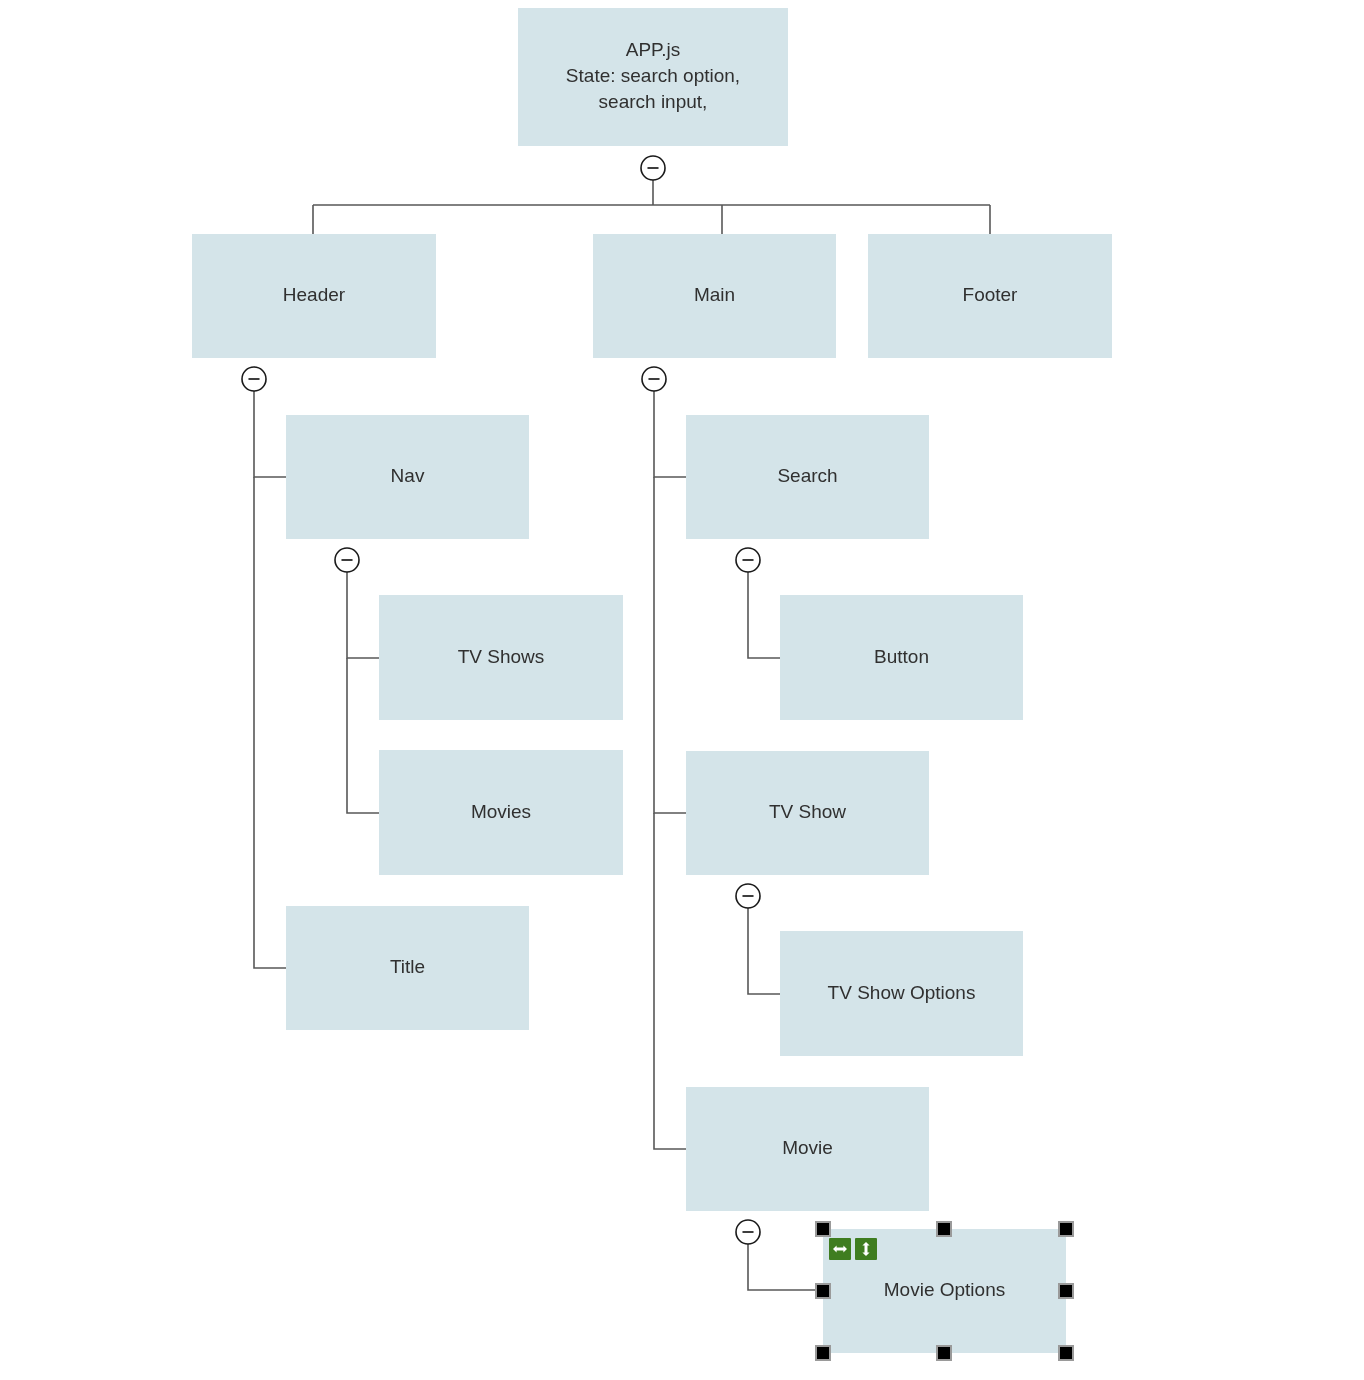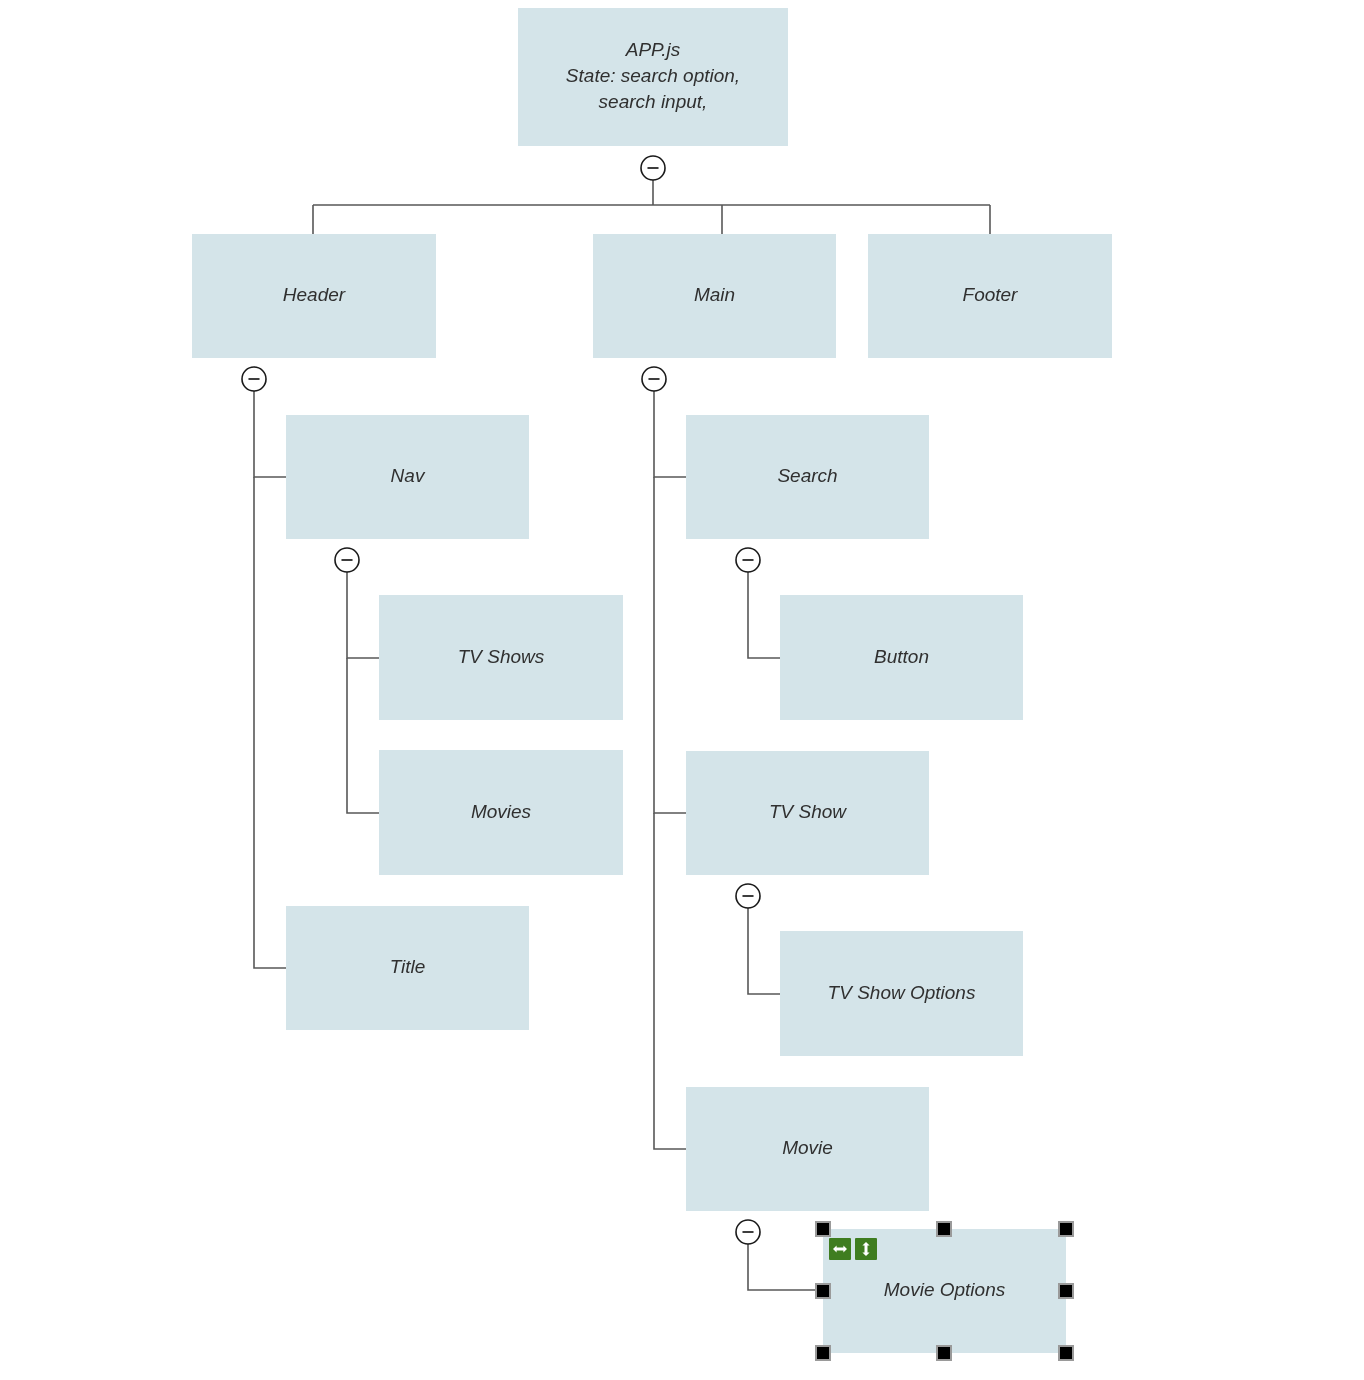"APP.js" #canvas { font-style: italic -> none }
